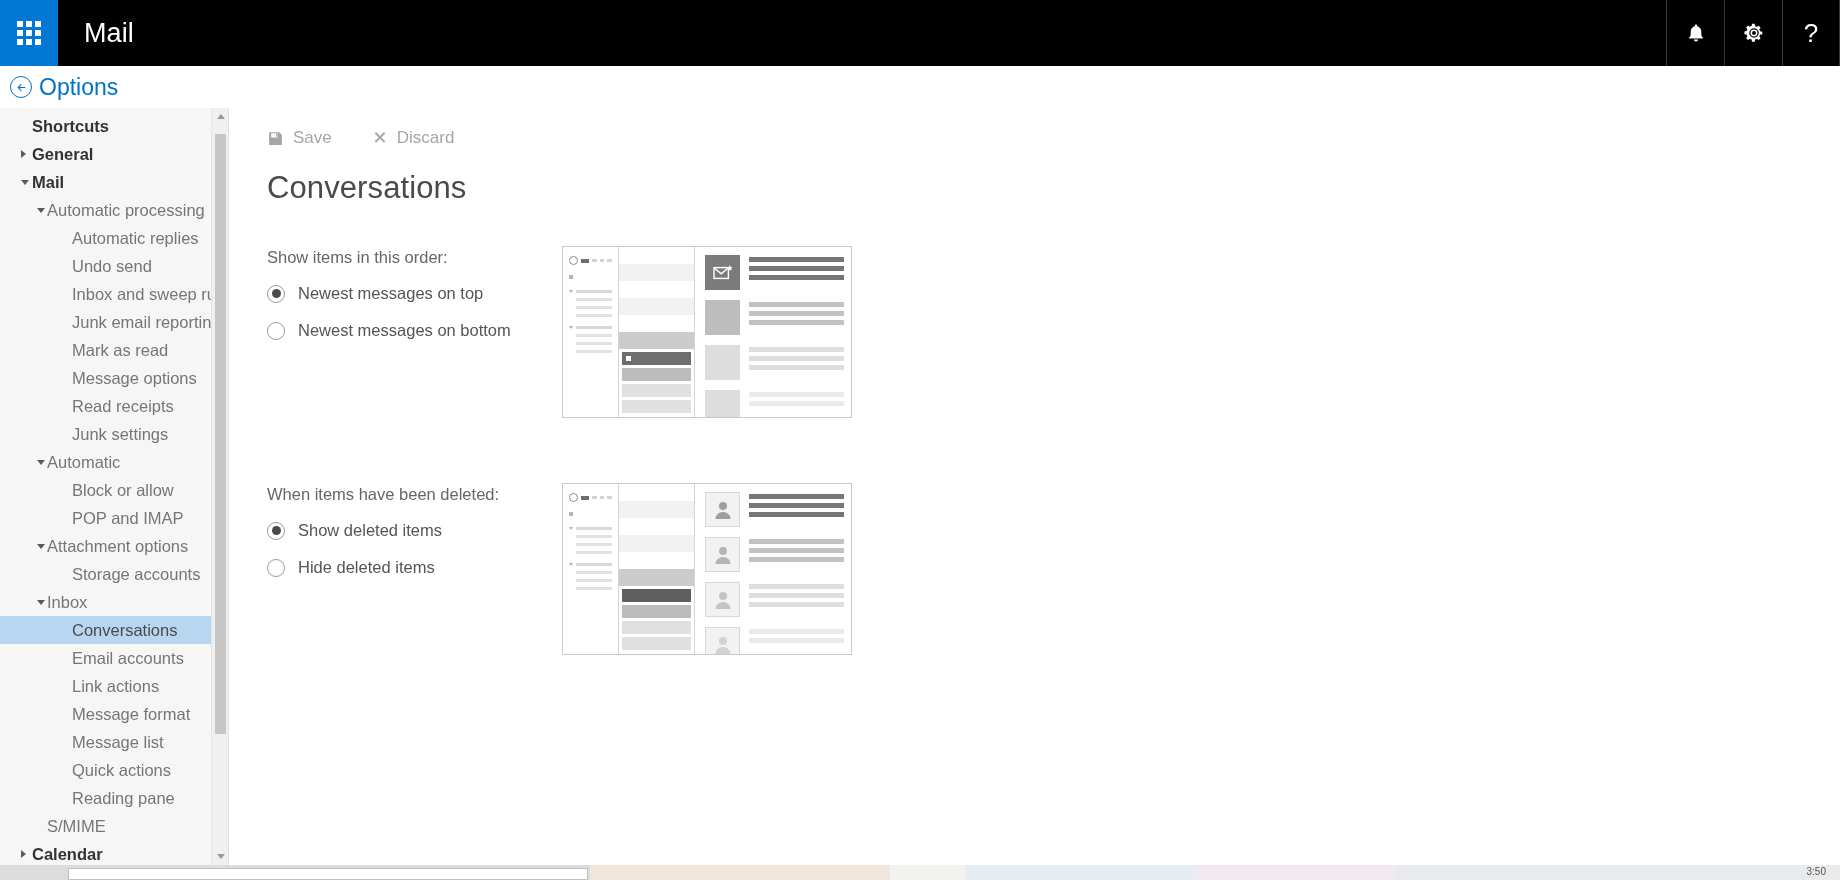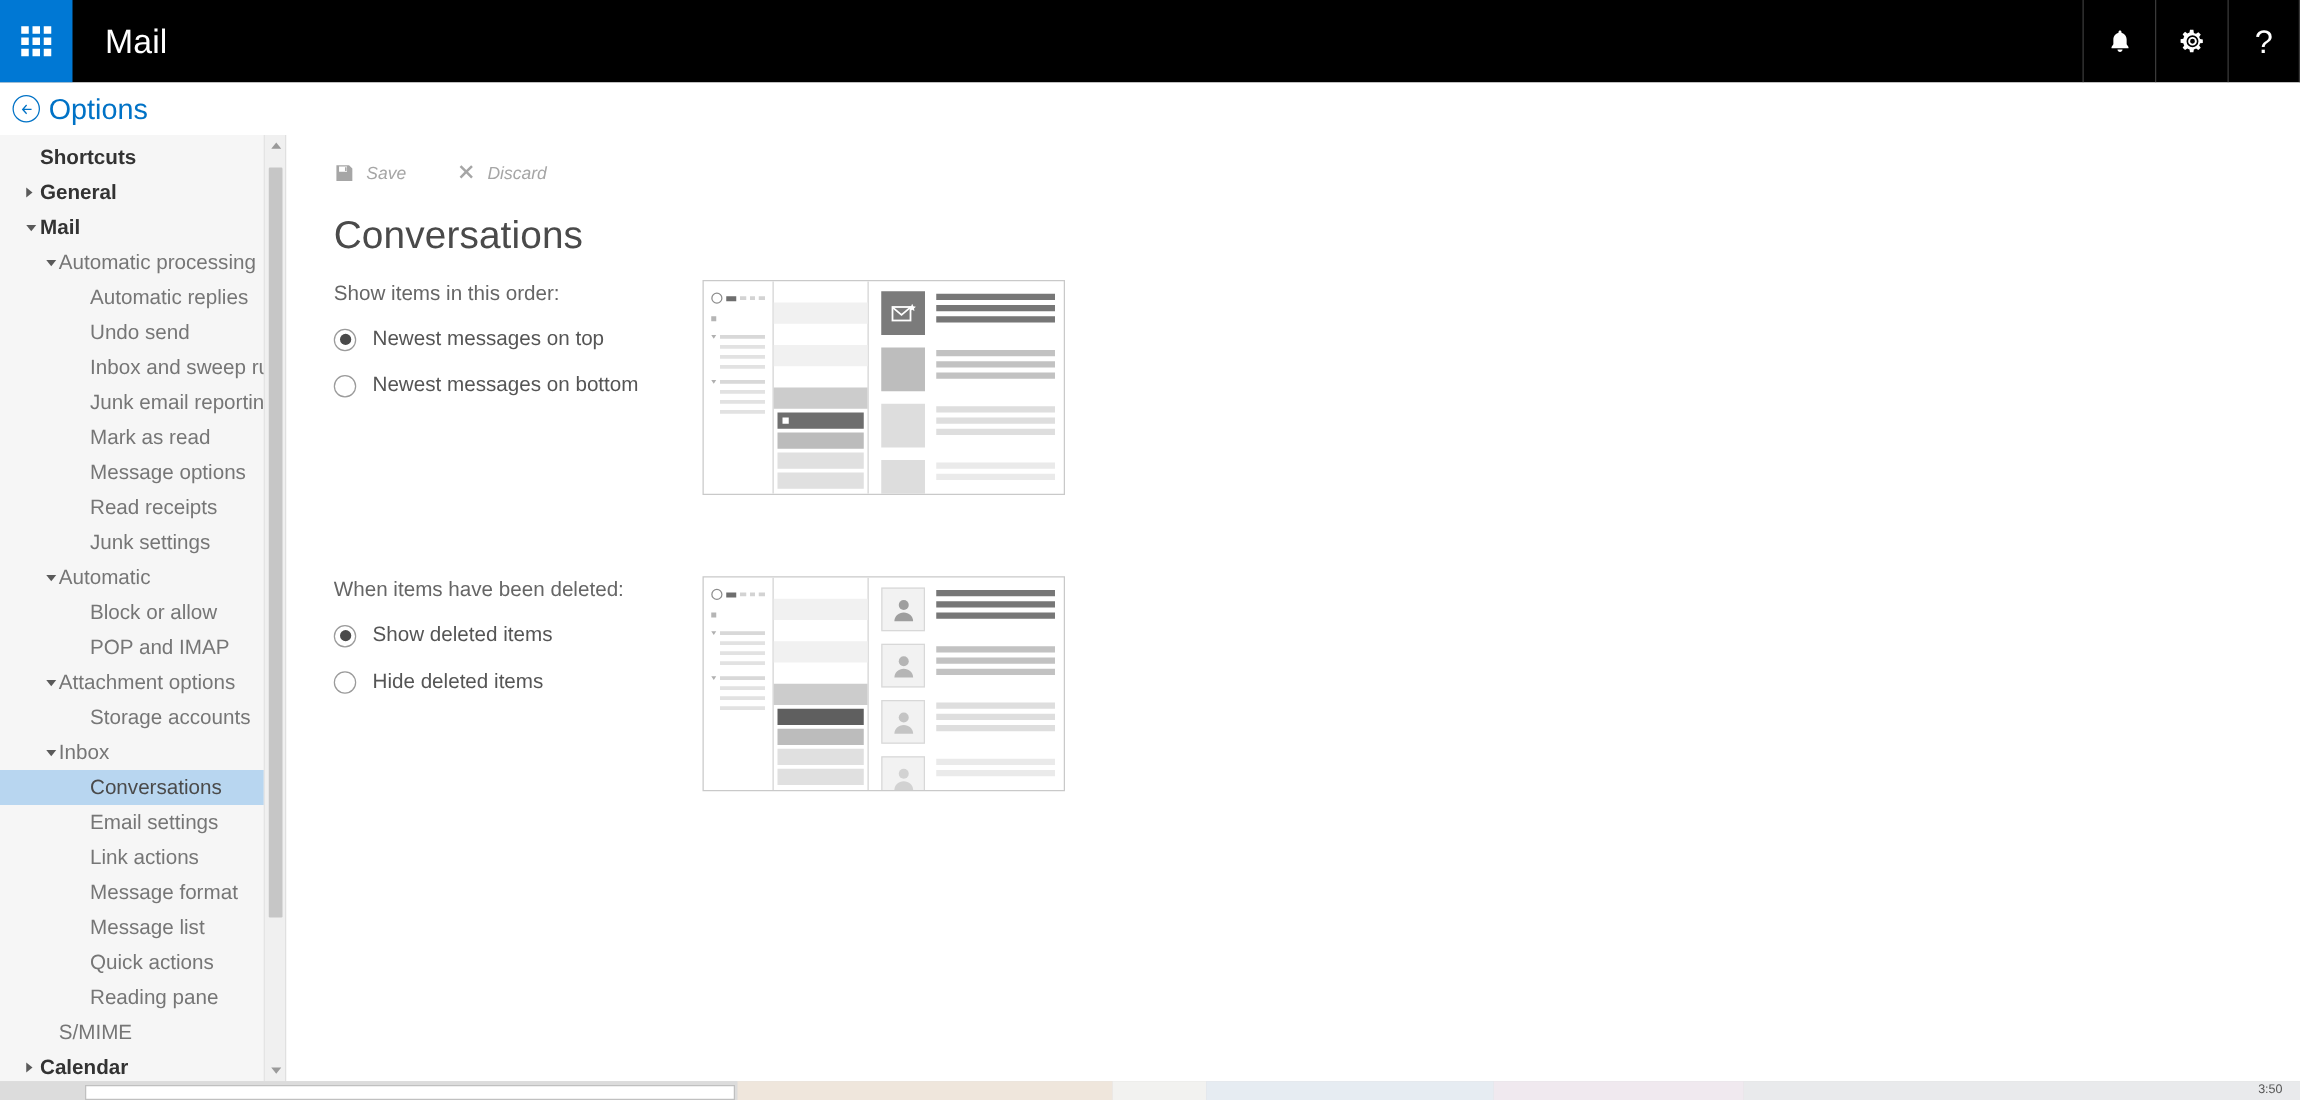"Save" .cmd-btn { font-size: 14px -> 17px; font-style: italic -> none }
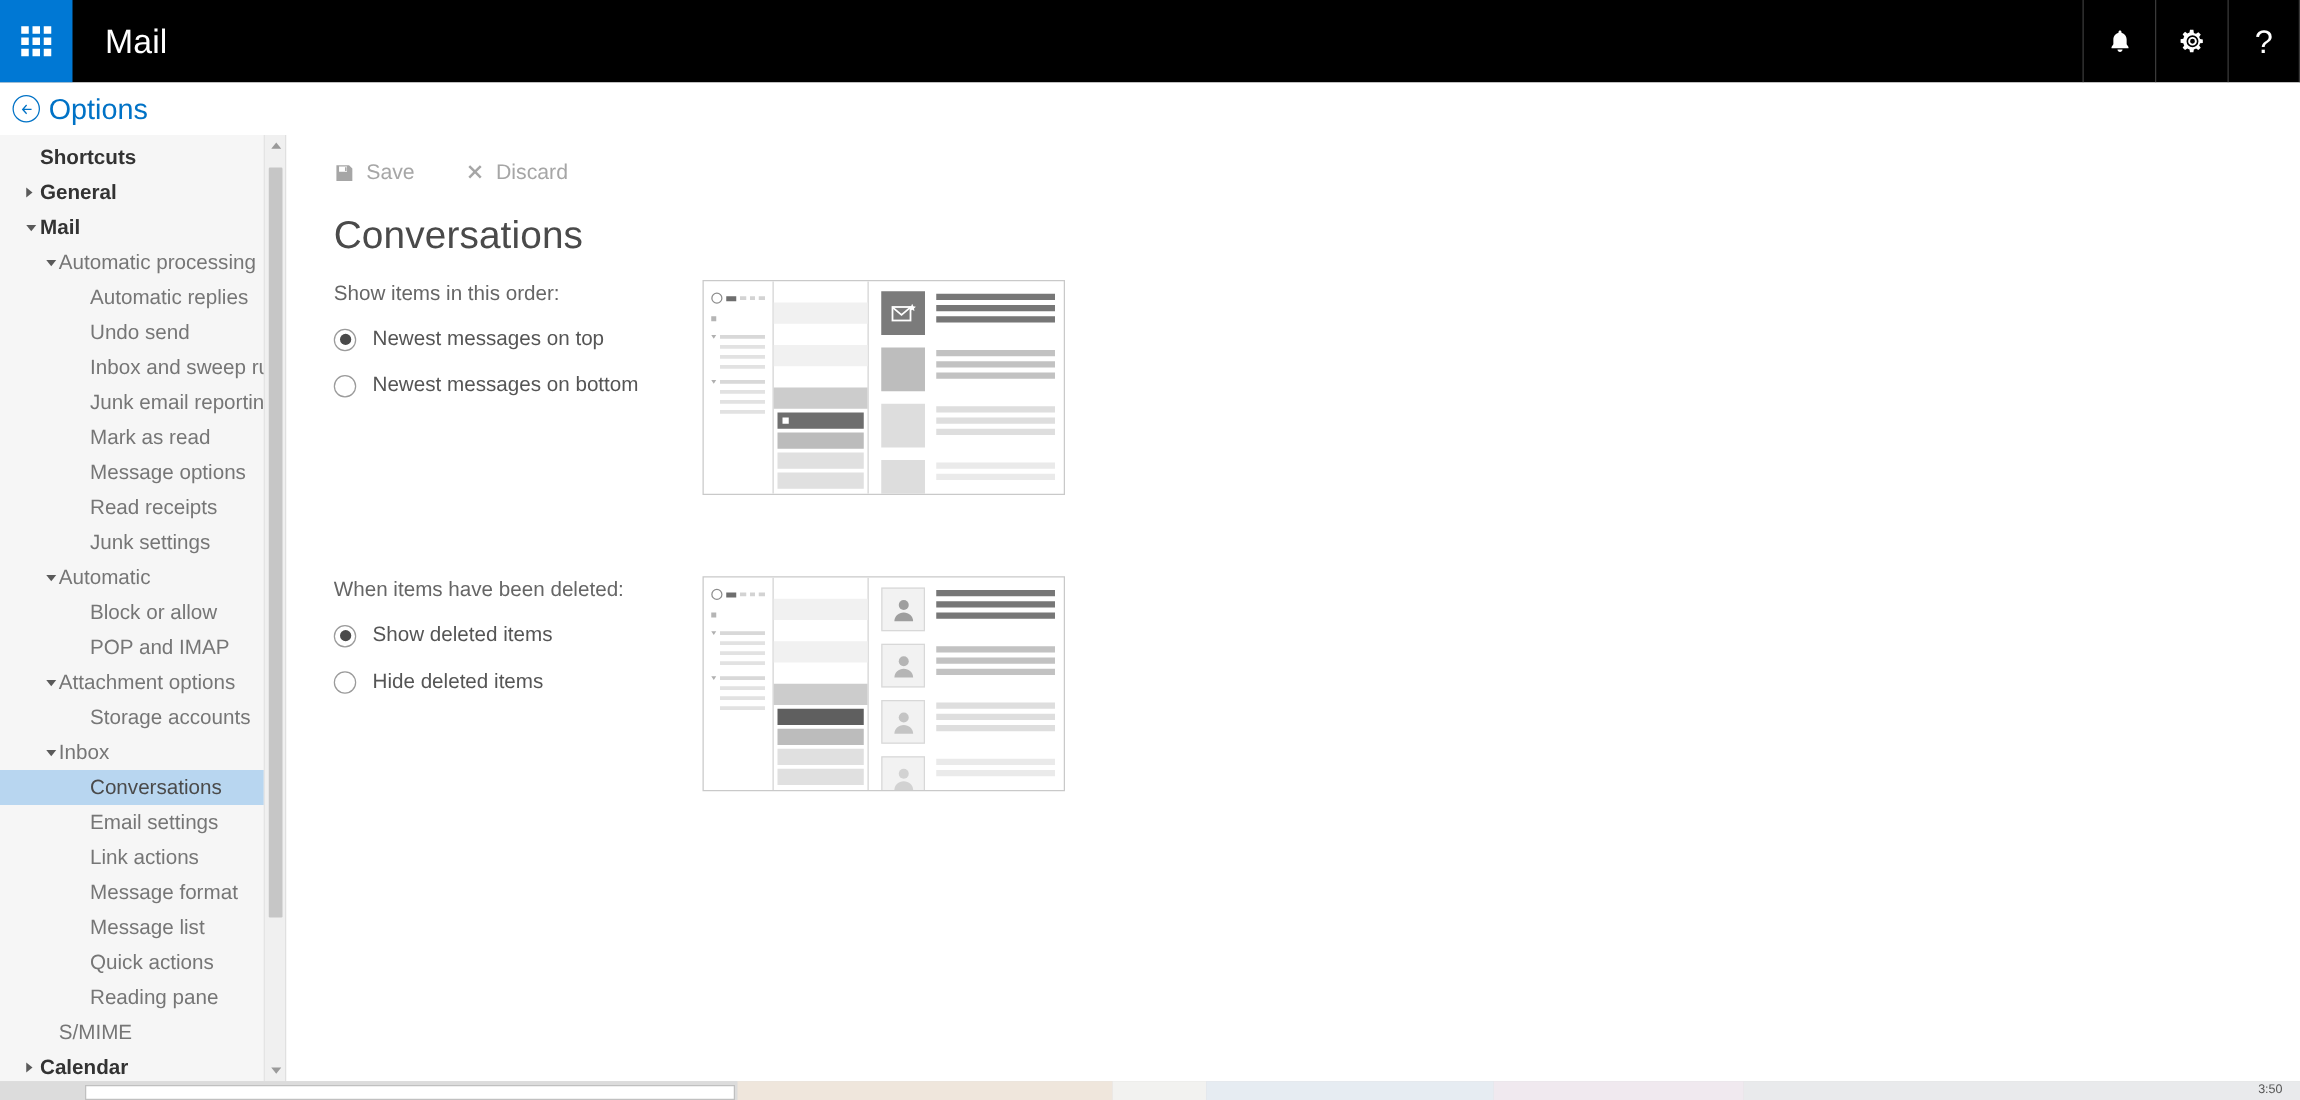"Show items in this order:" .section { margin-top: 18px -> 40px }
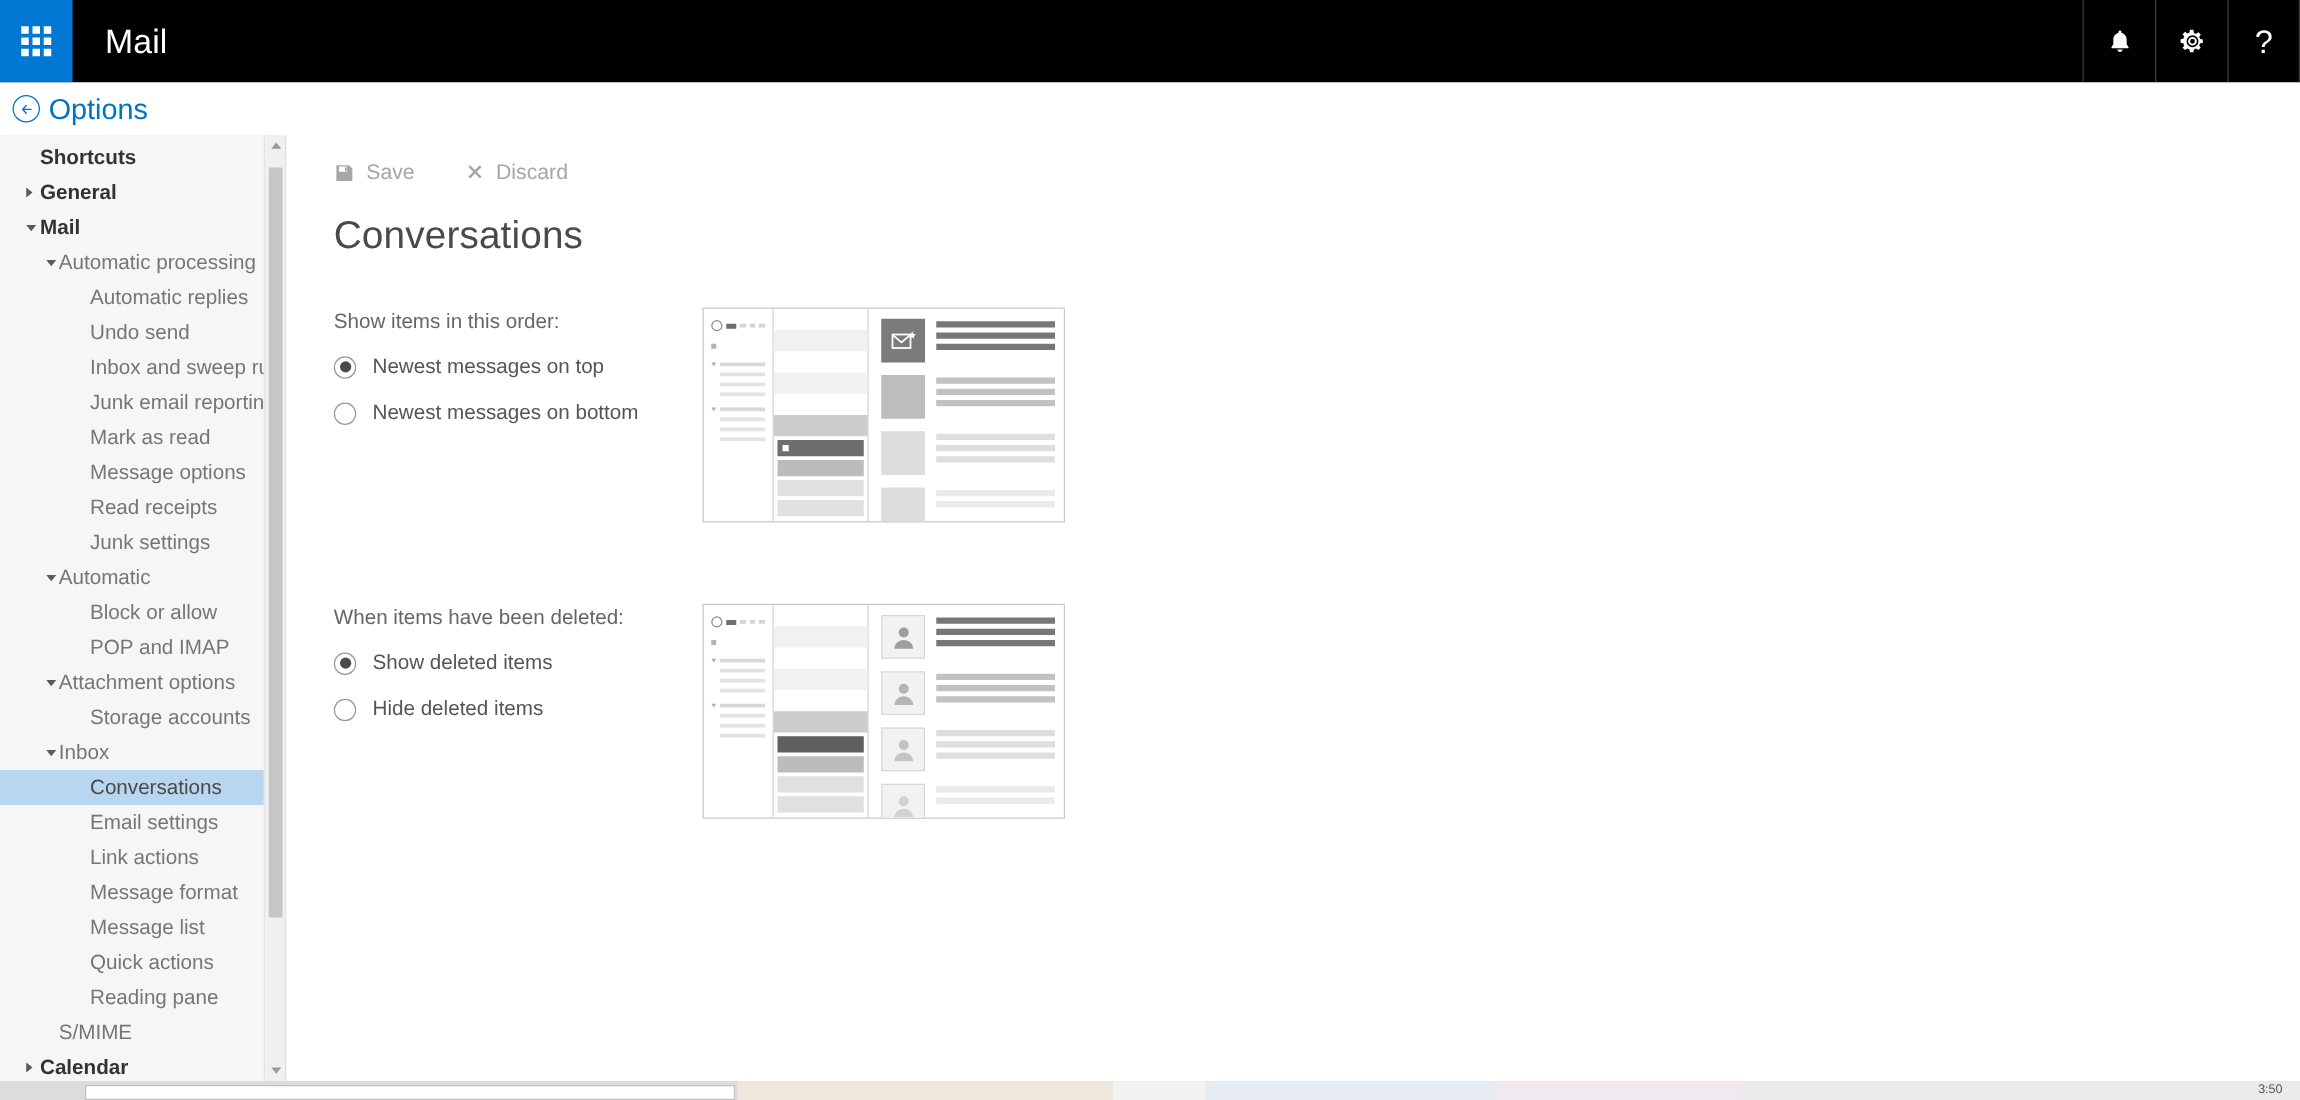"Email settings" span { text: settings -> accounts }
